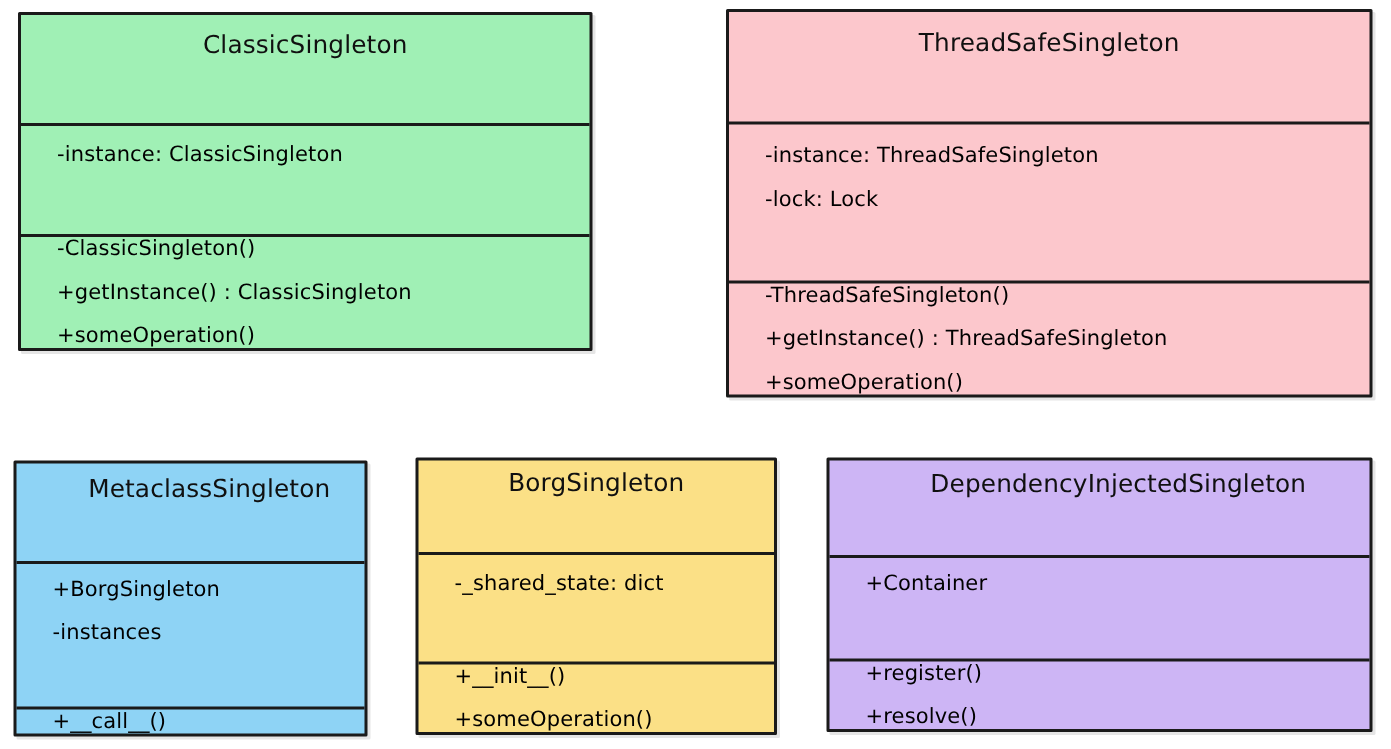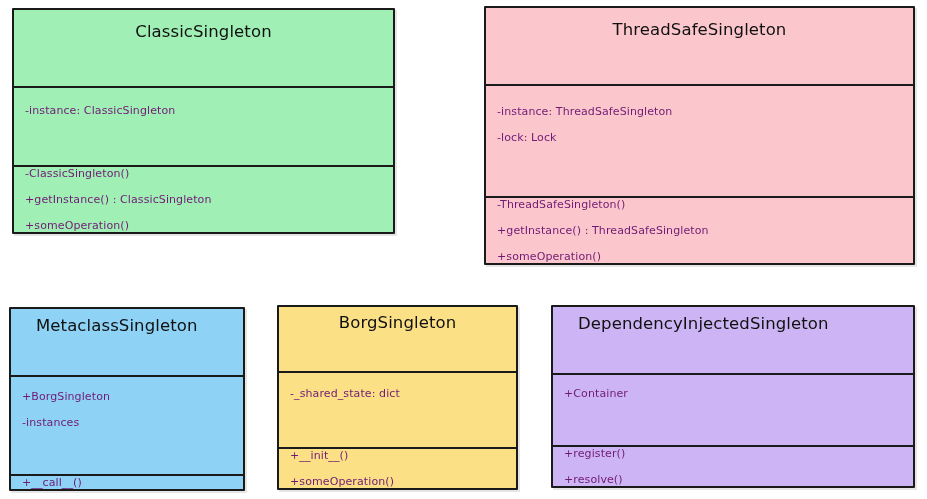"-instance: ClassicSingleton" .member { color: #701a75 -> #000000; font-size: 11px -> 14px; padding-left: 11px -> 24px }
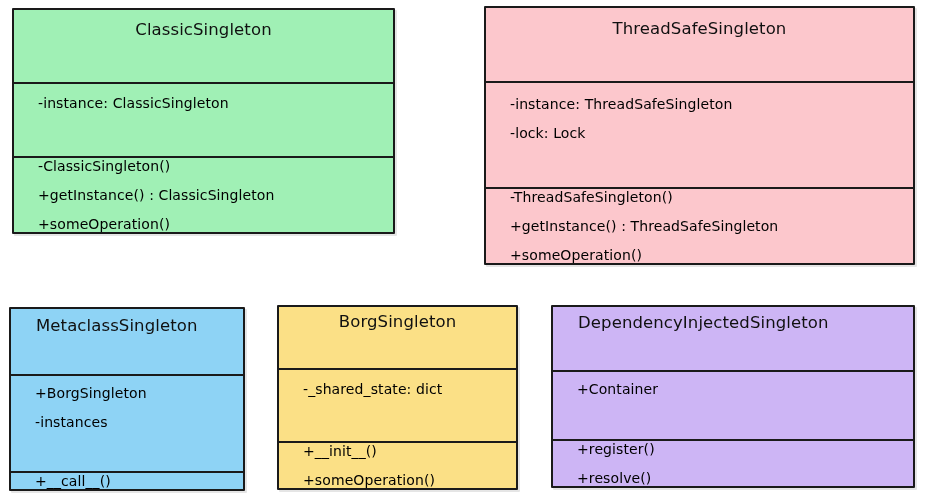"MetaclassSingleton" .class-title.align-left { text-align: left -> center }
